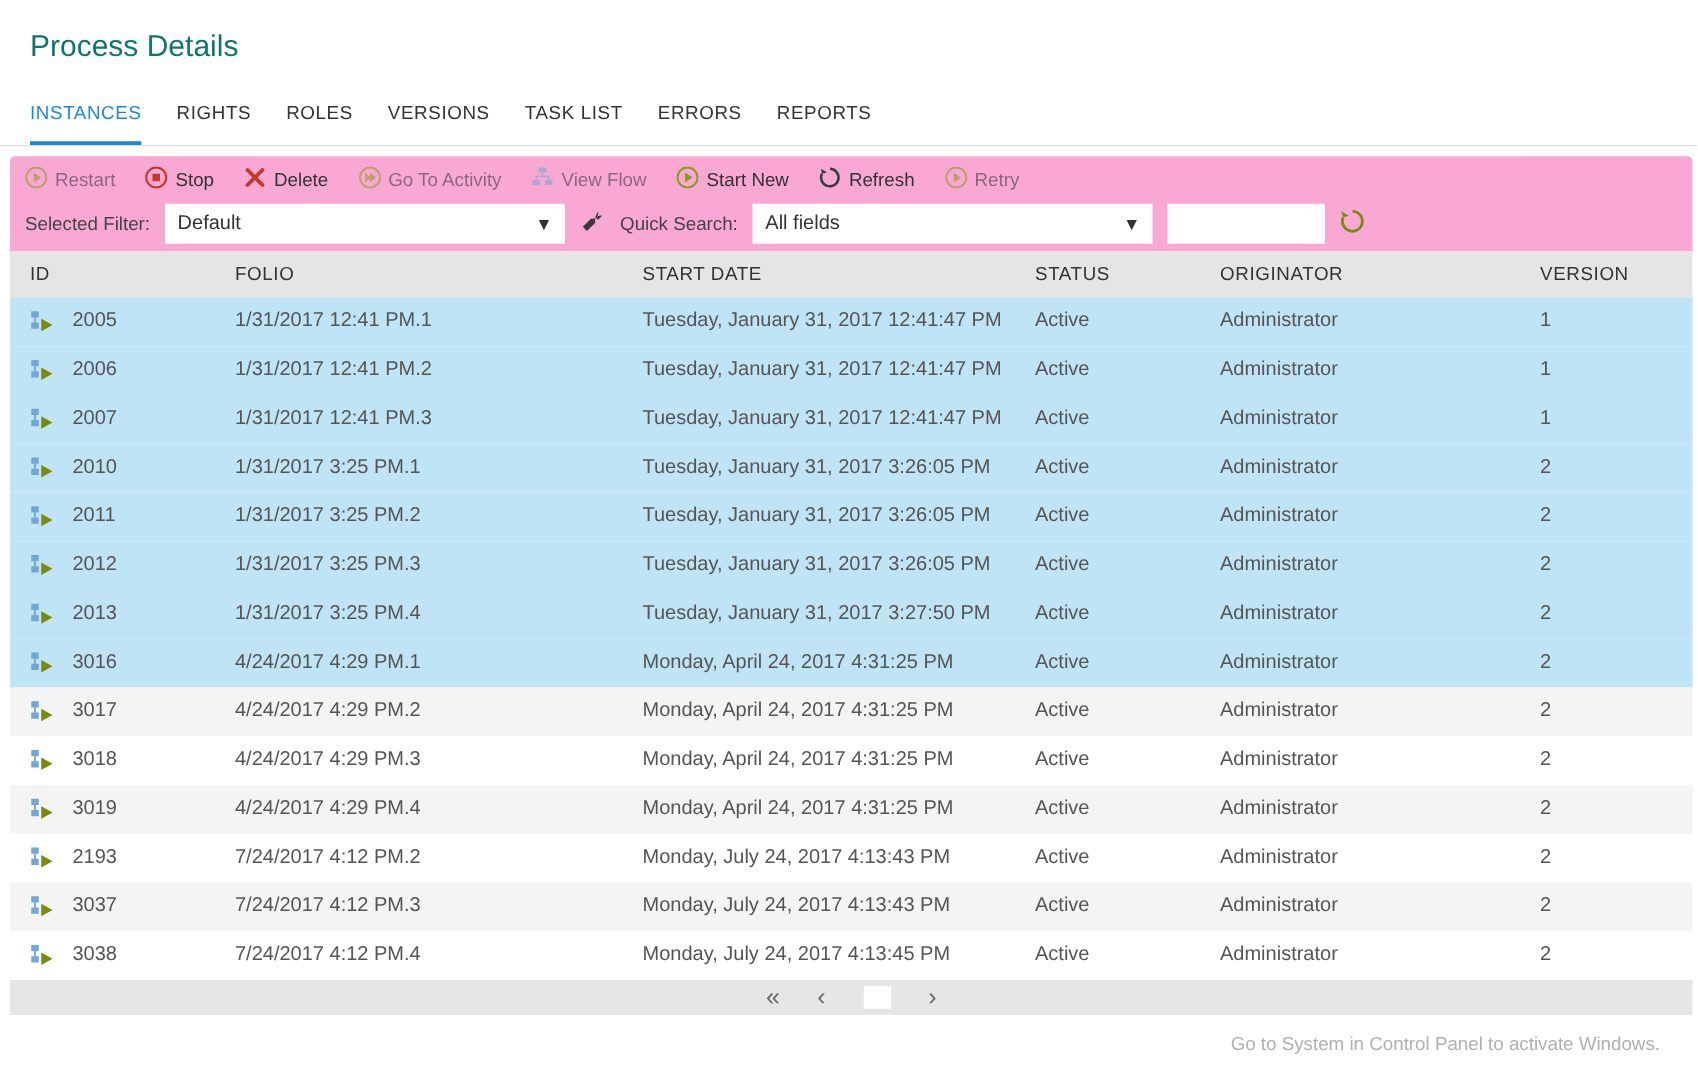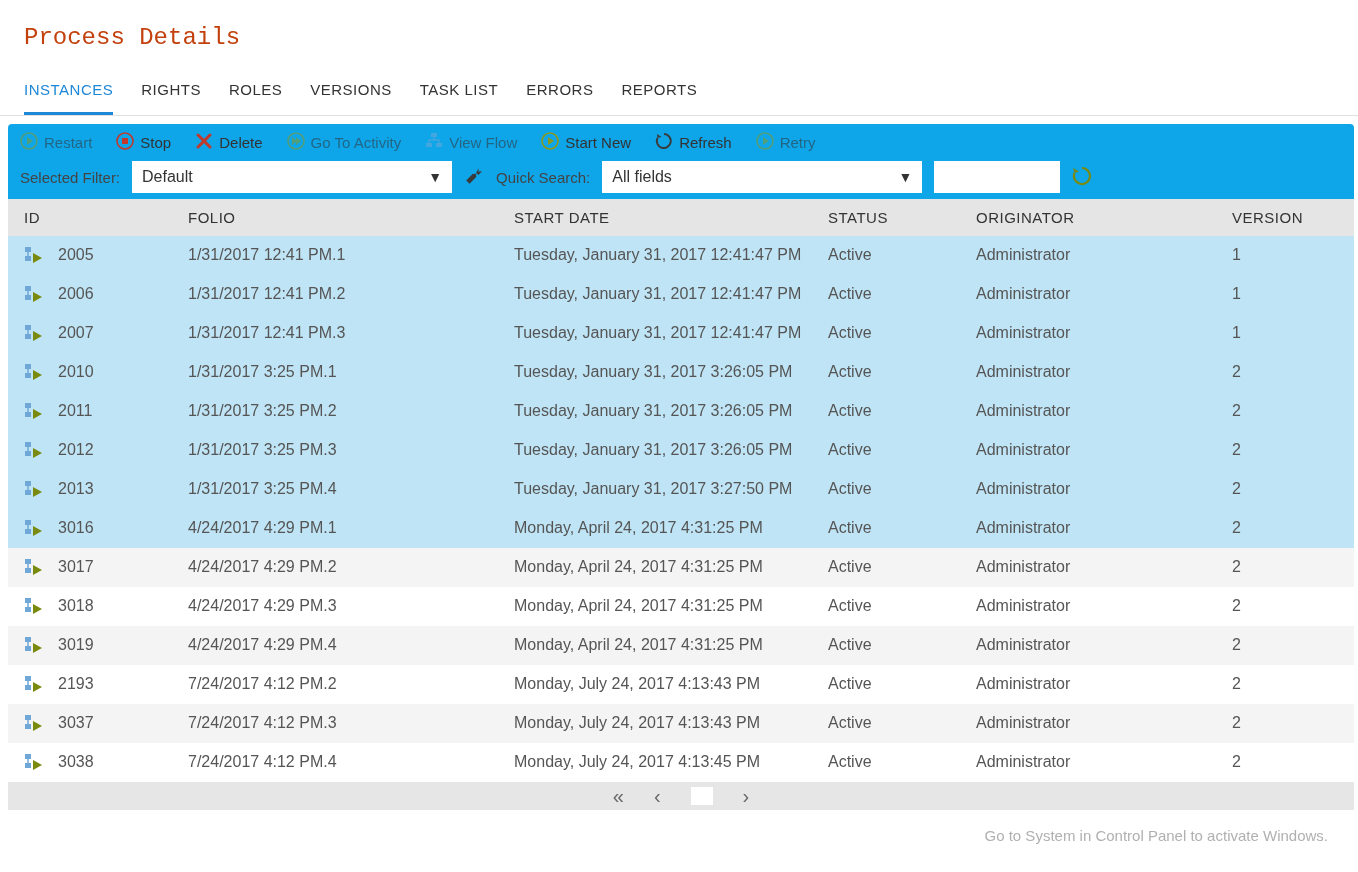"Process Details" .page-title { color: #c2410c -> #0f766e; font-family: Liberation Mono, monospace -> none }
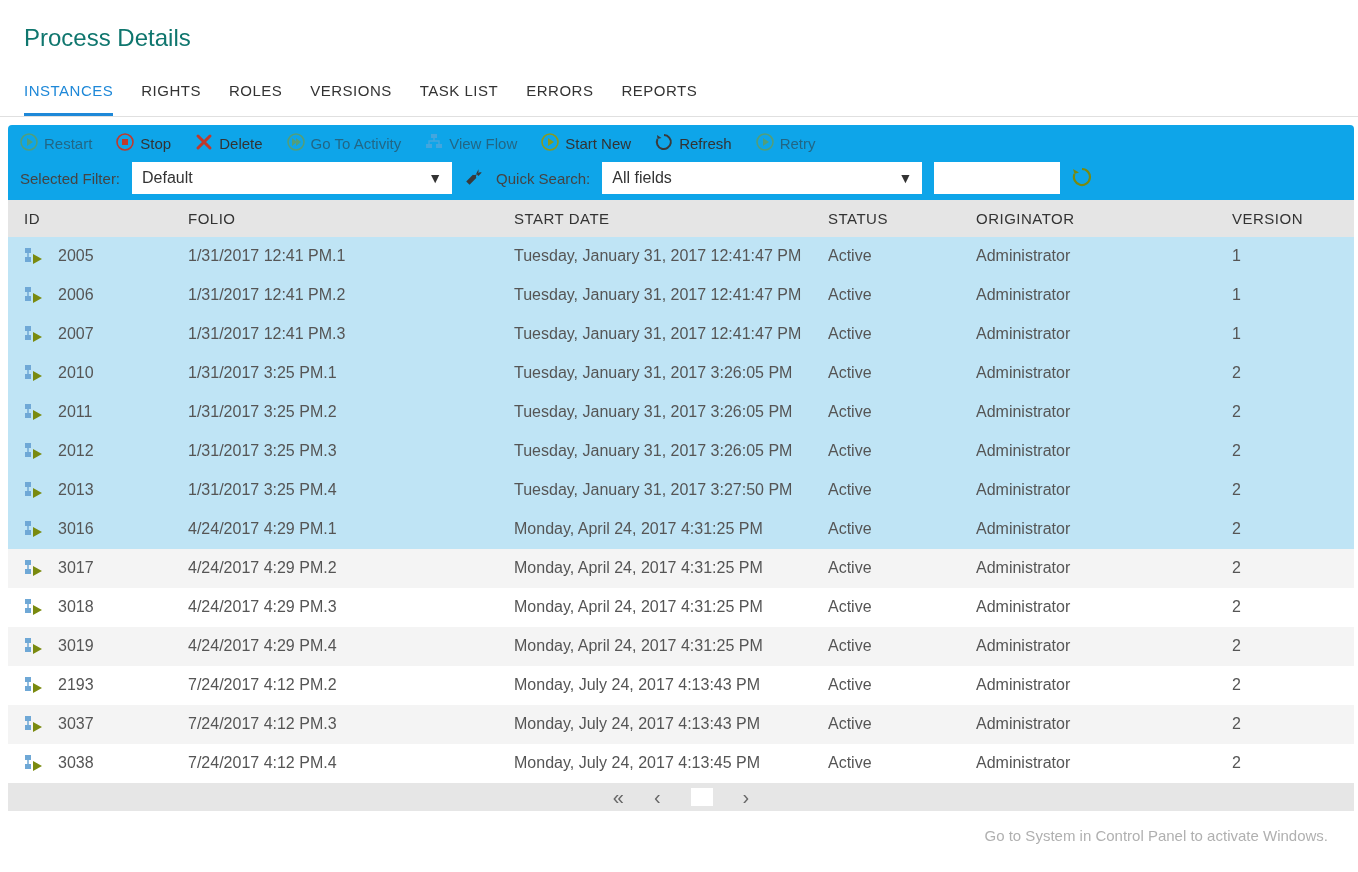"Restart" .toolbar { background: #0ea5e9 -> #f9a8d4 }
